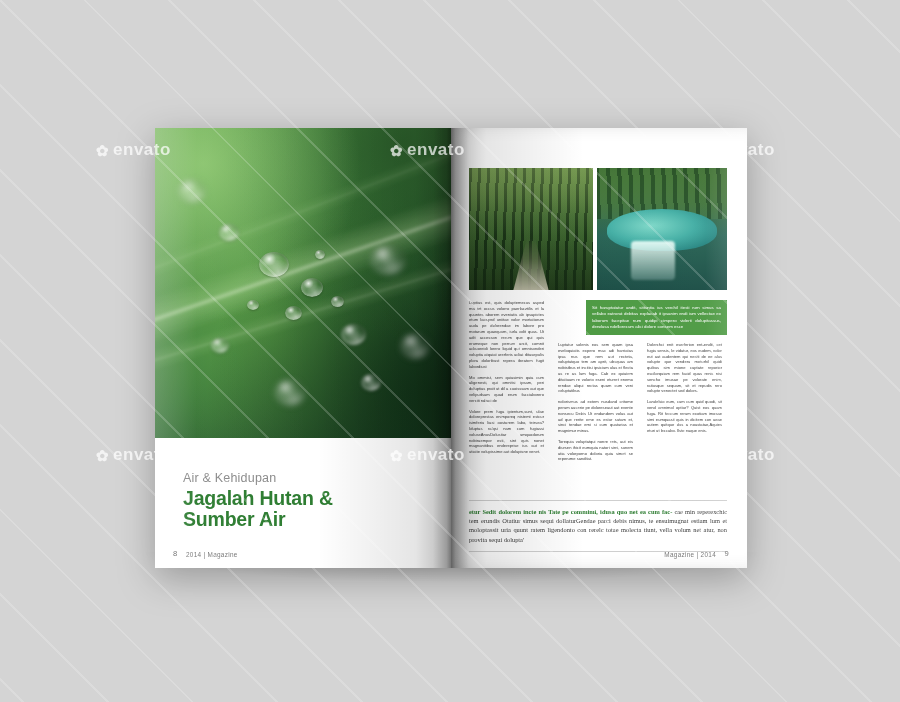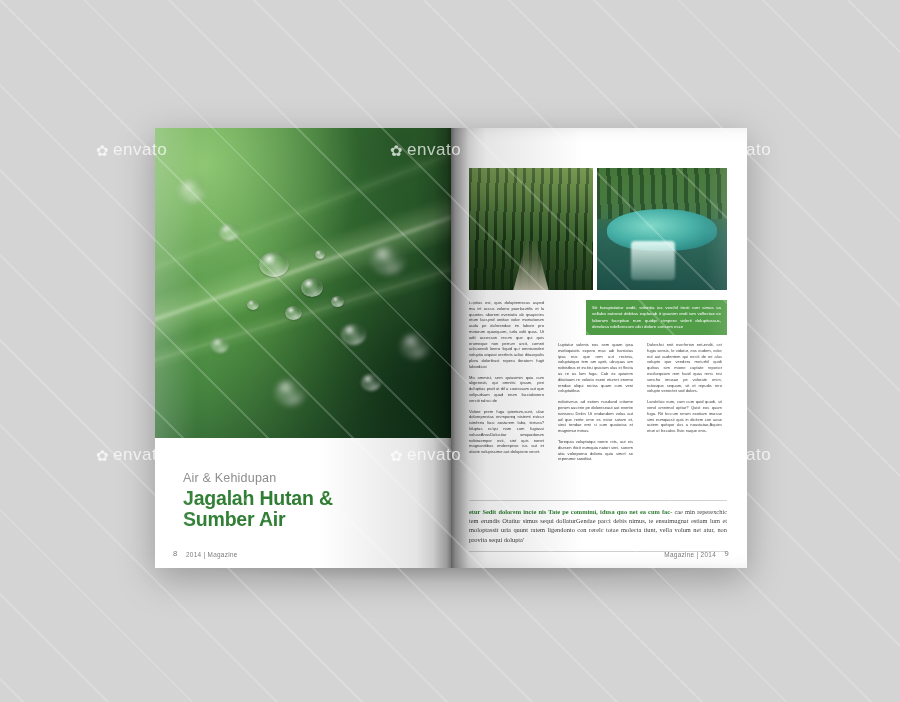"✿ envato" .wm-text { font-weight: 400 -> 700 }
